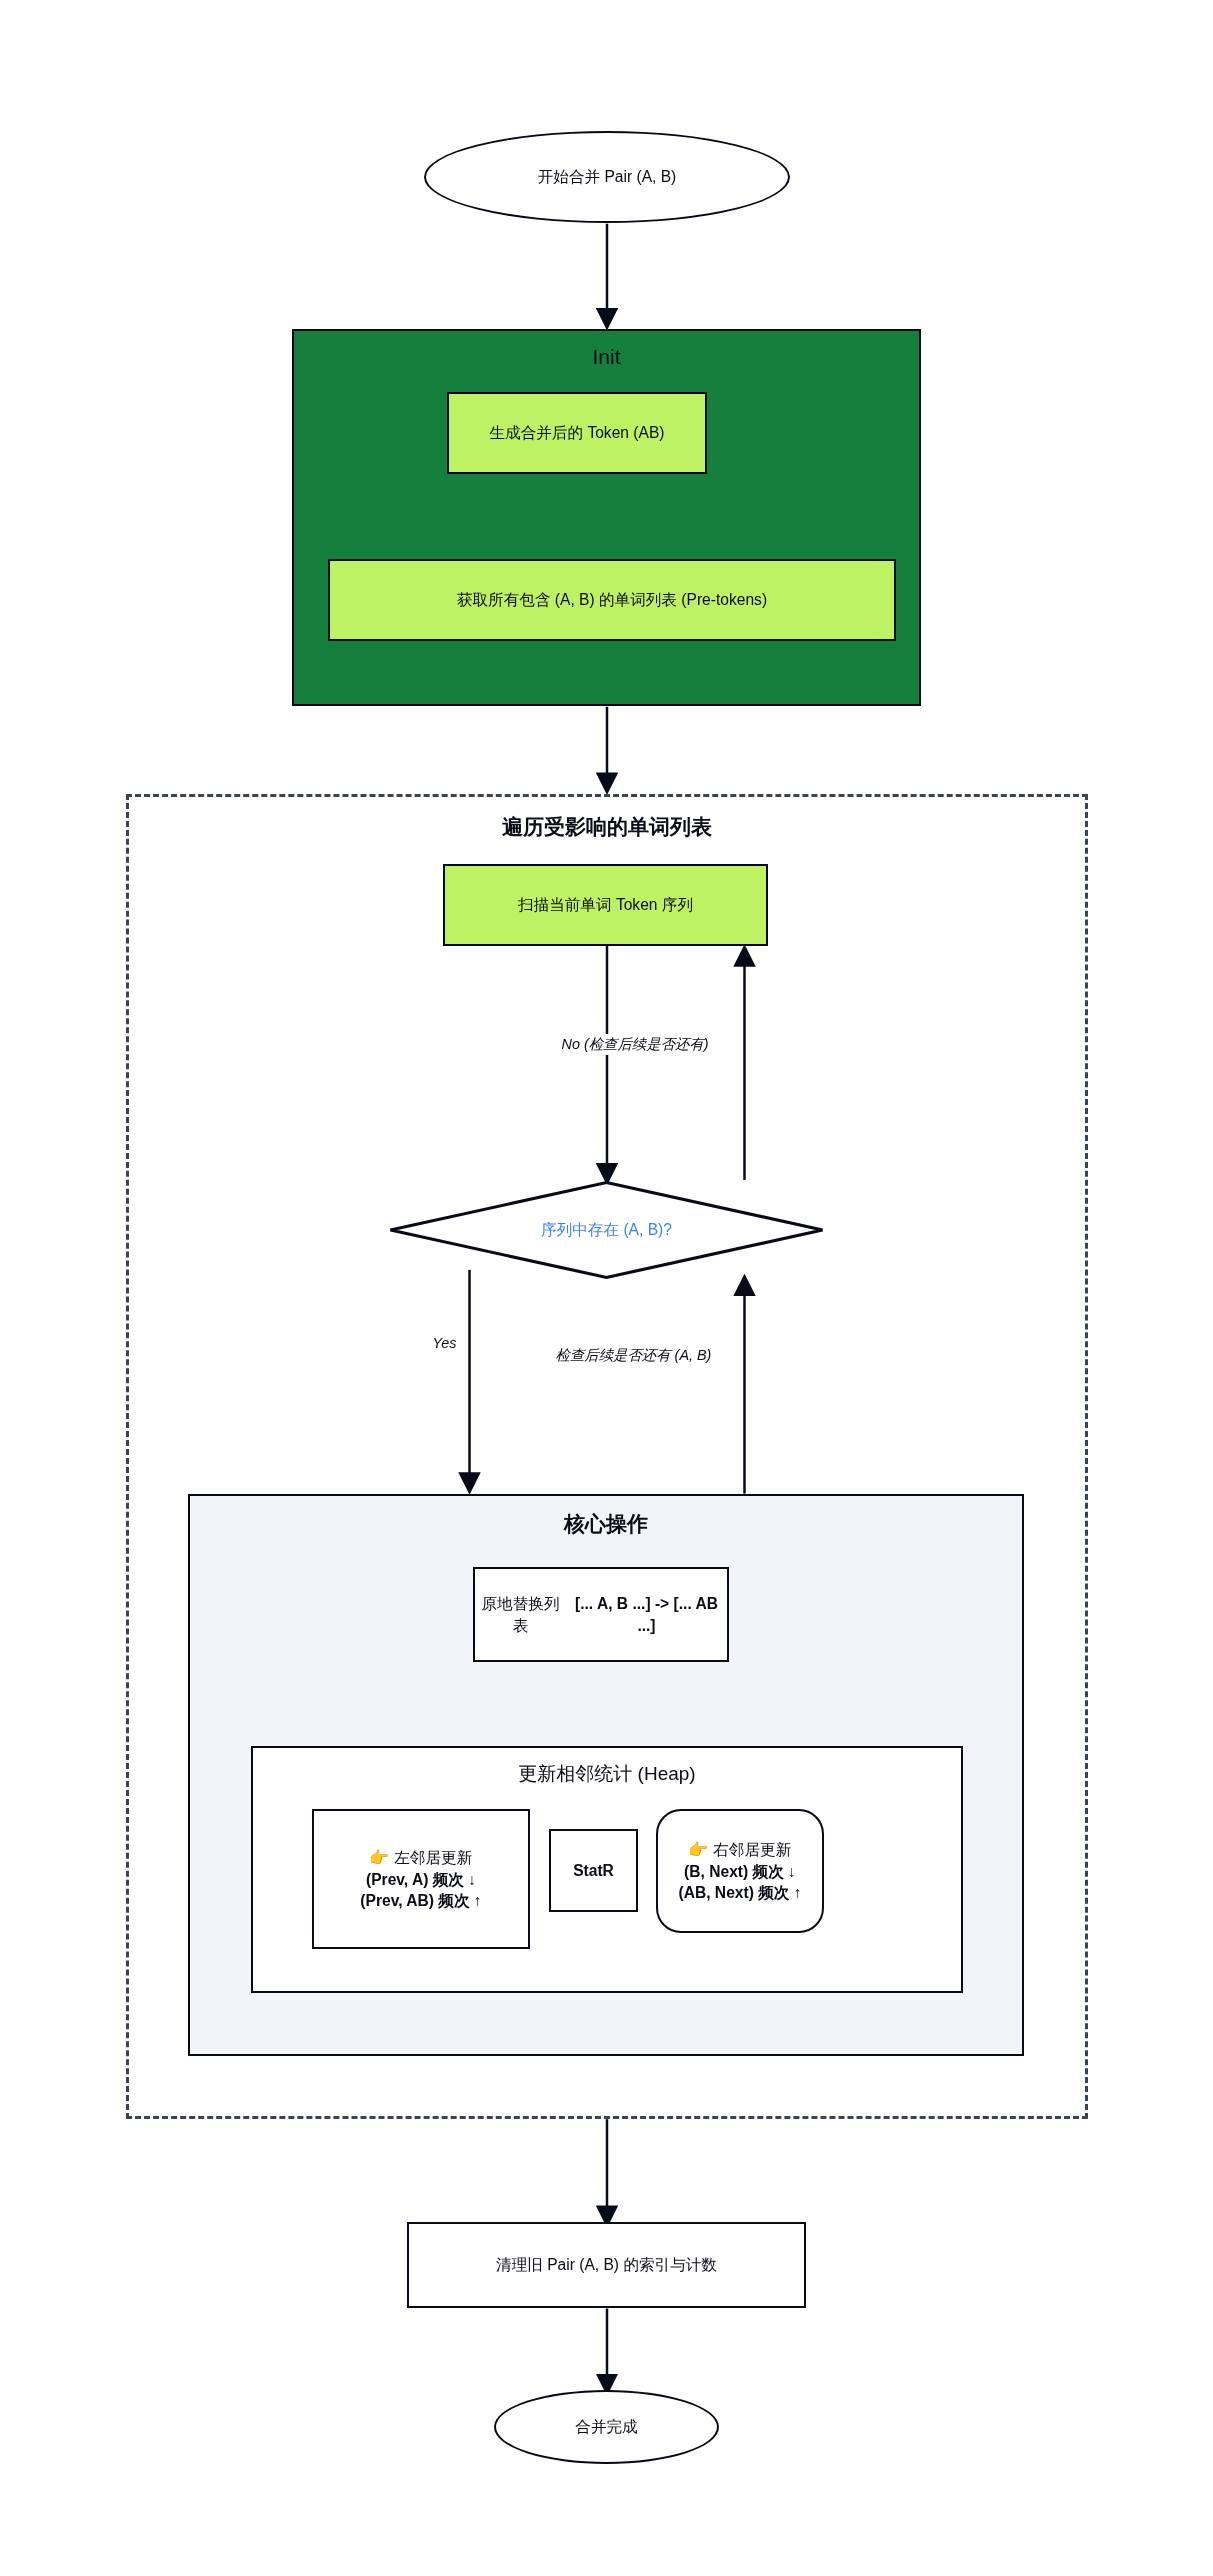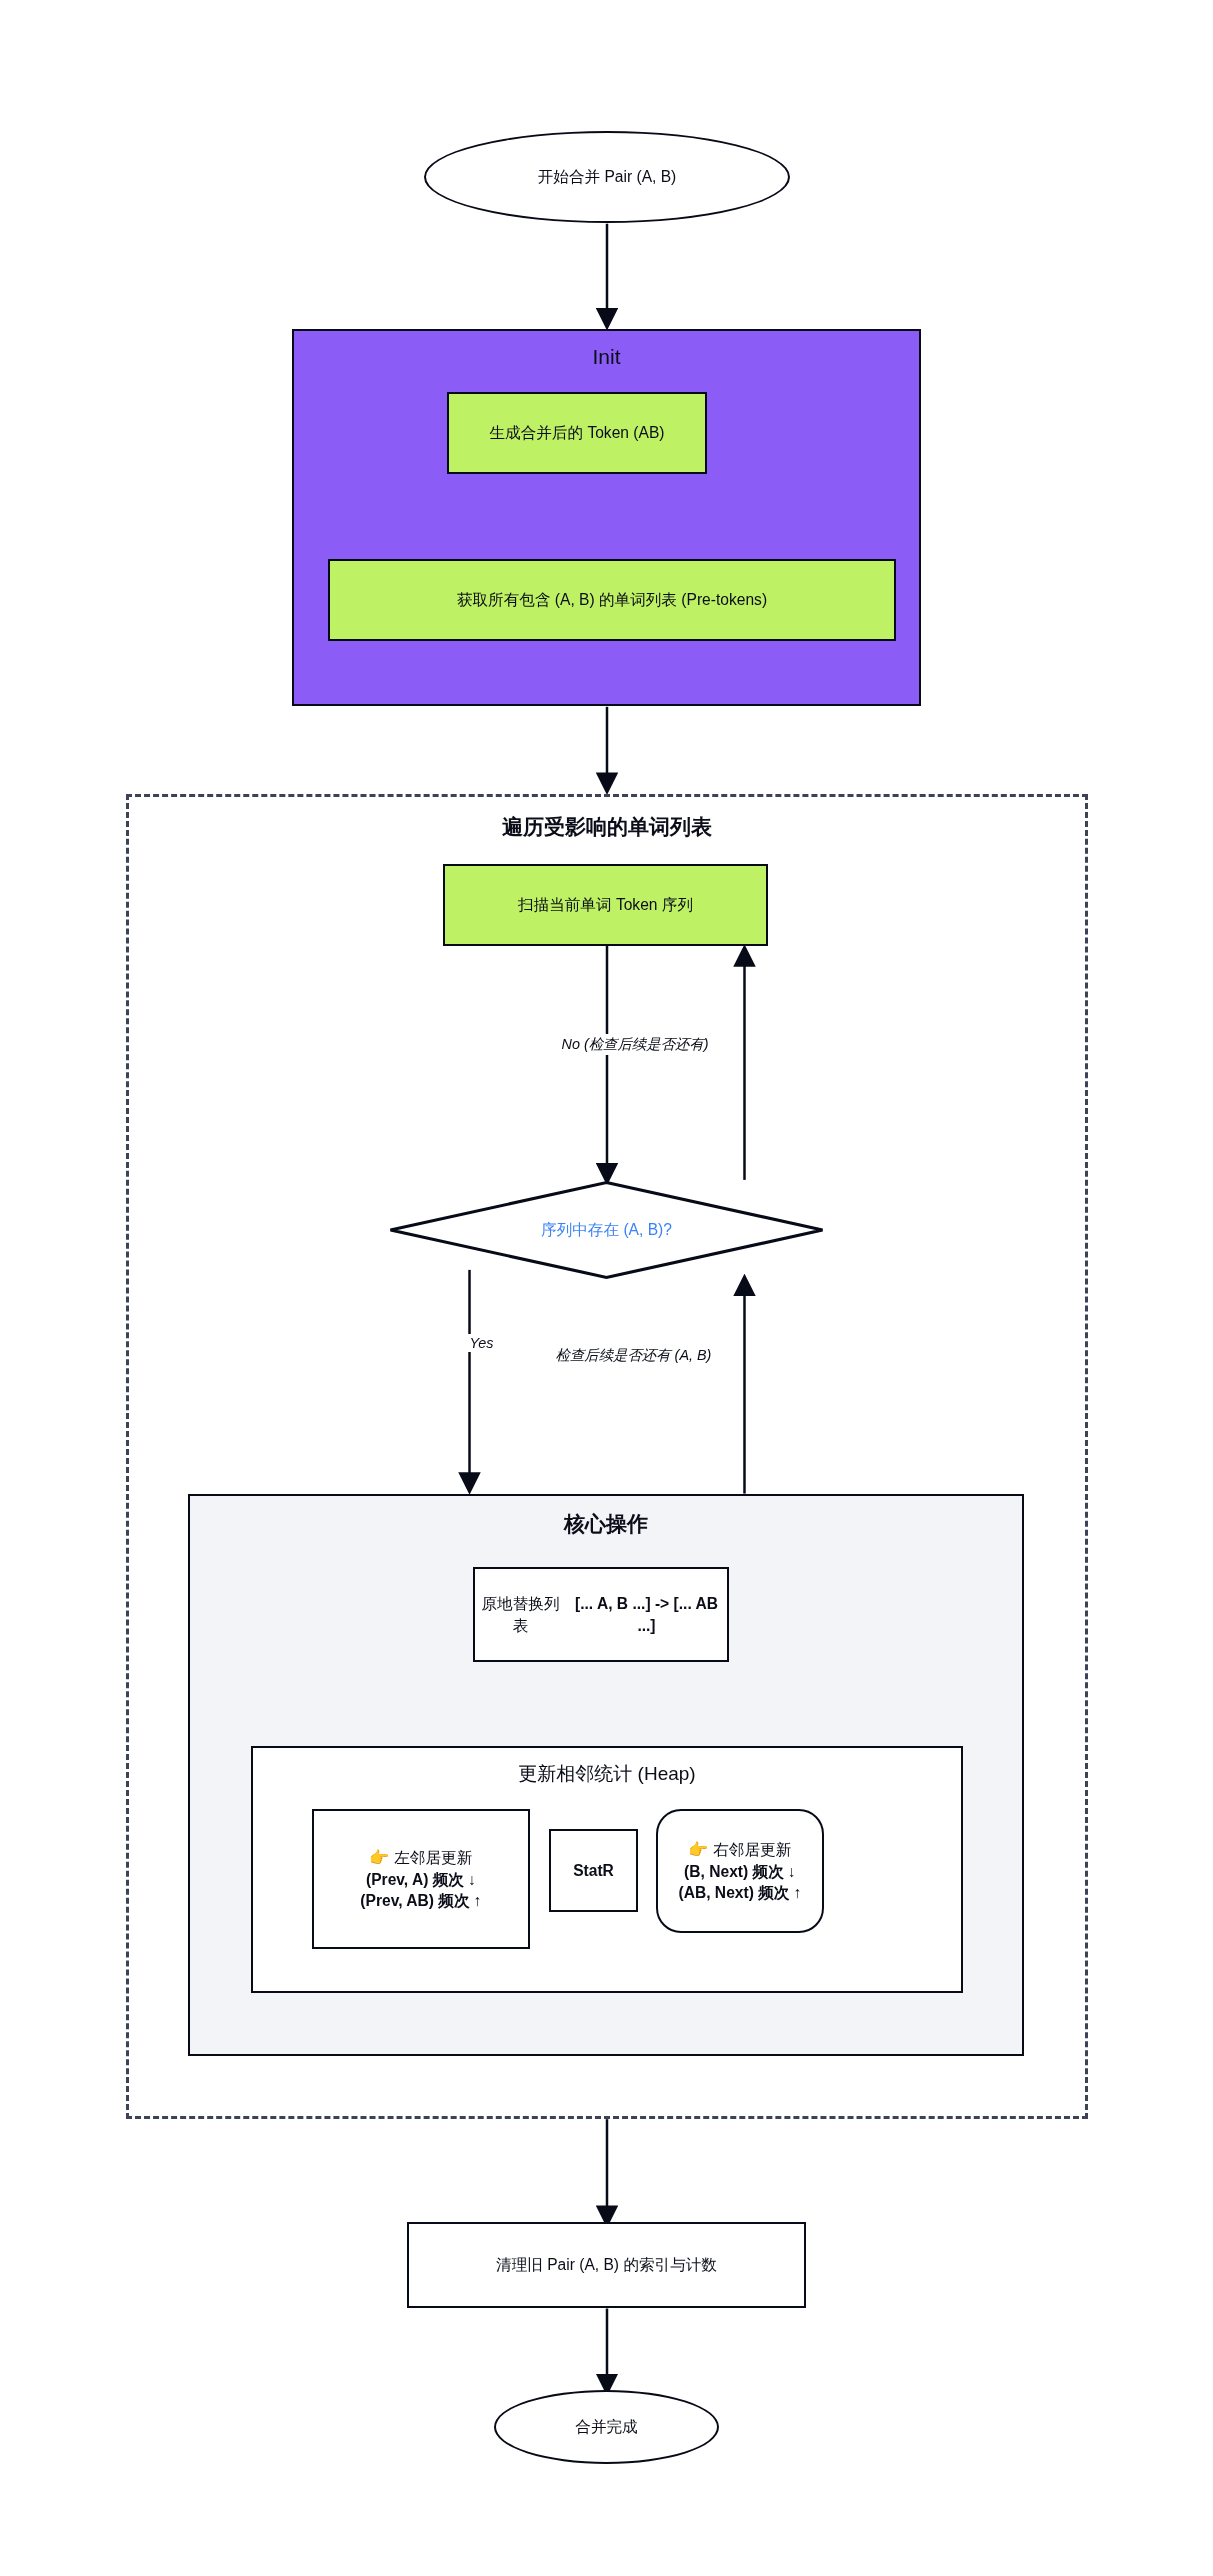"Init" .sg-init { background: #8b5cf6 -> #15803d }
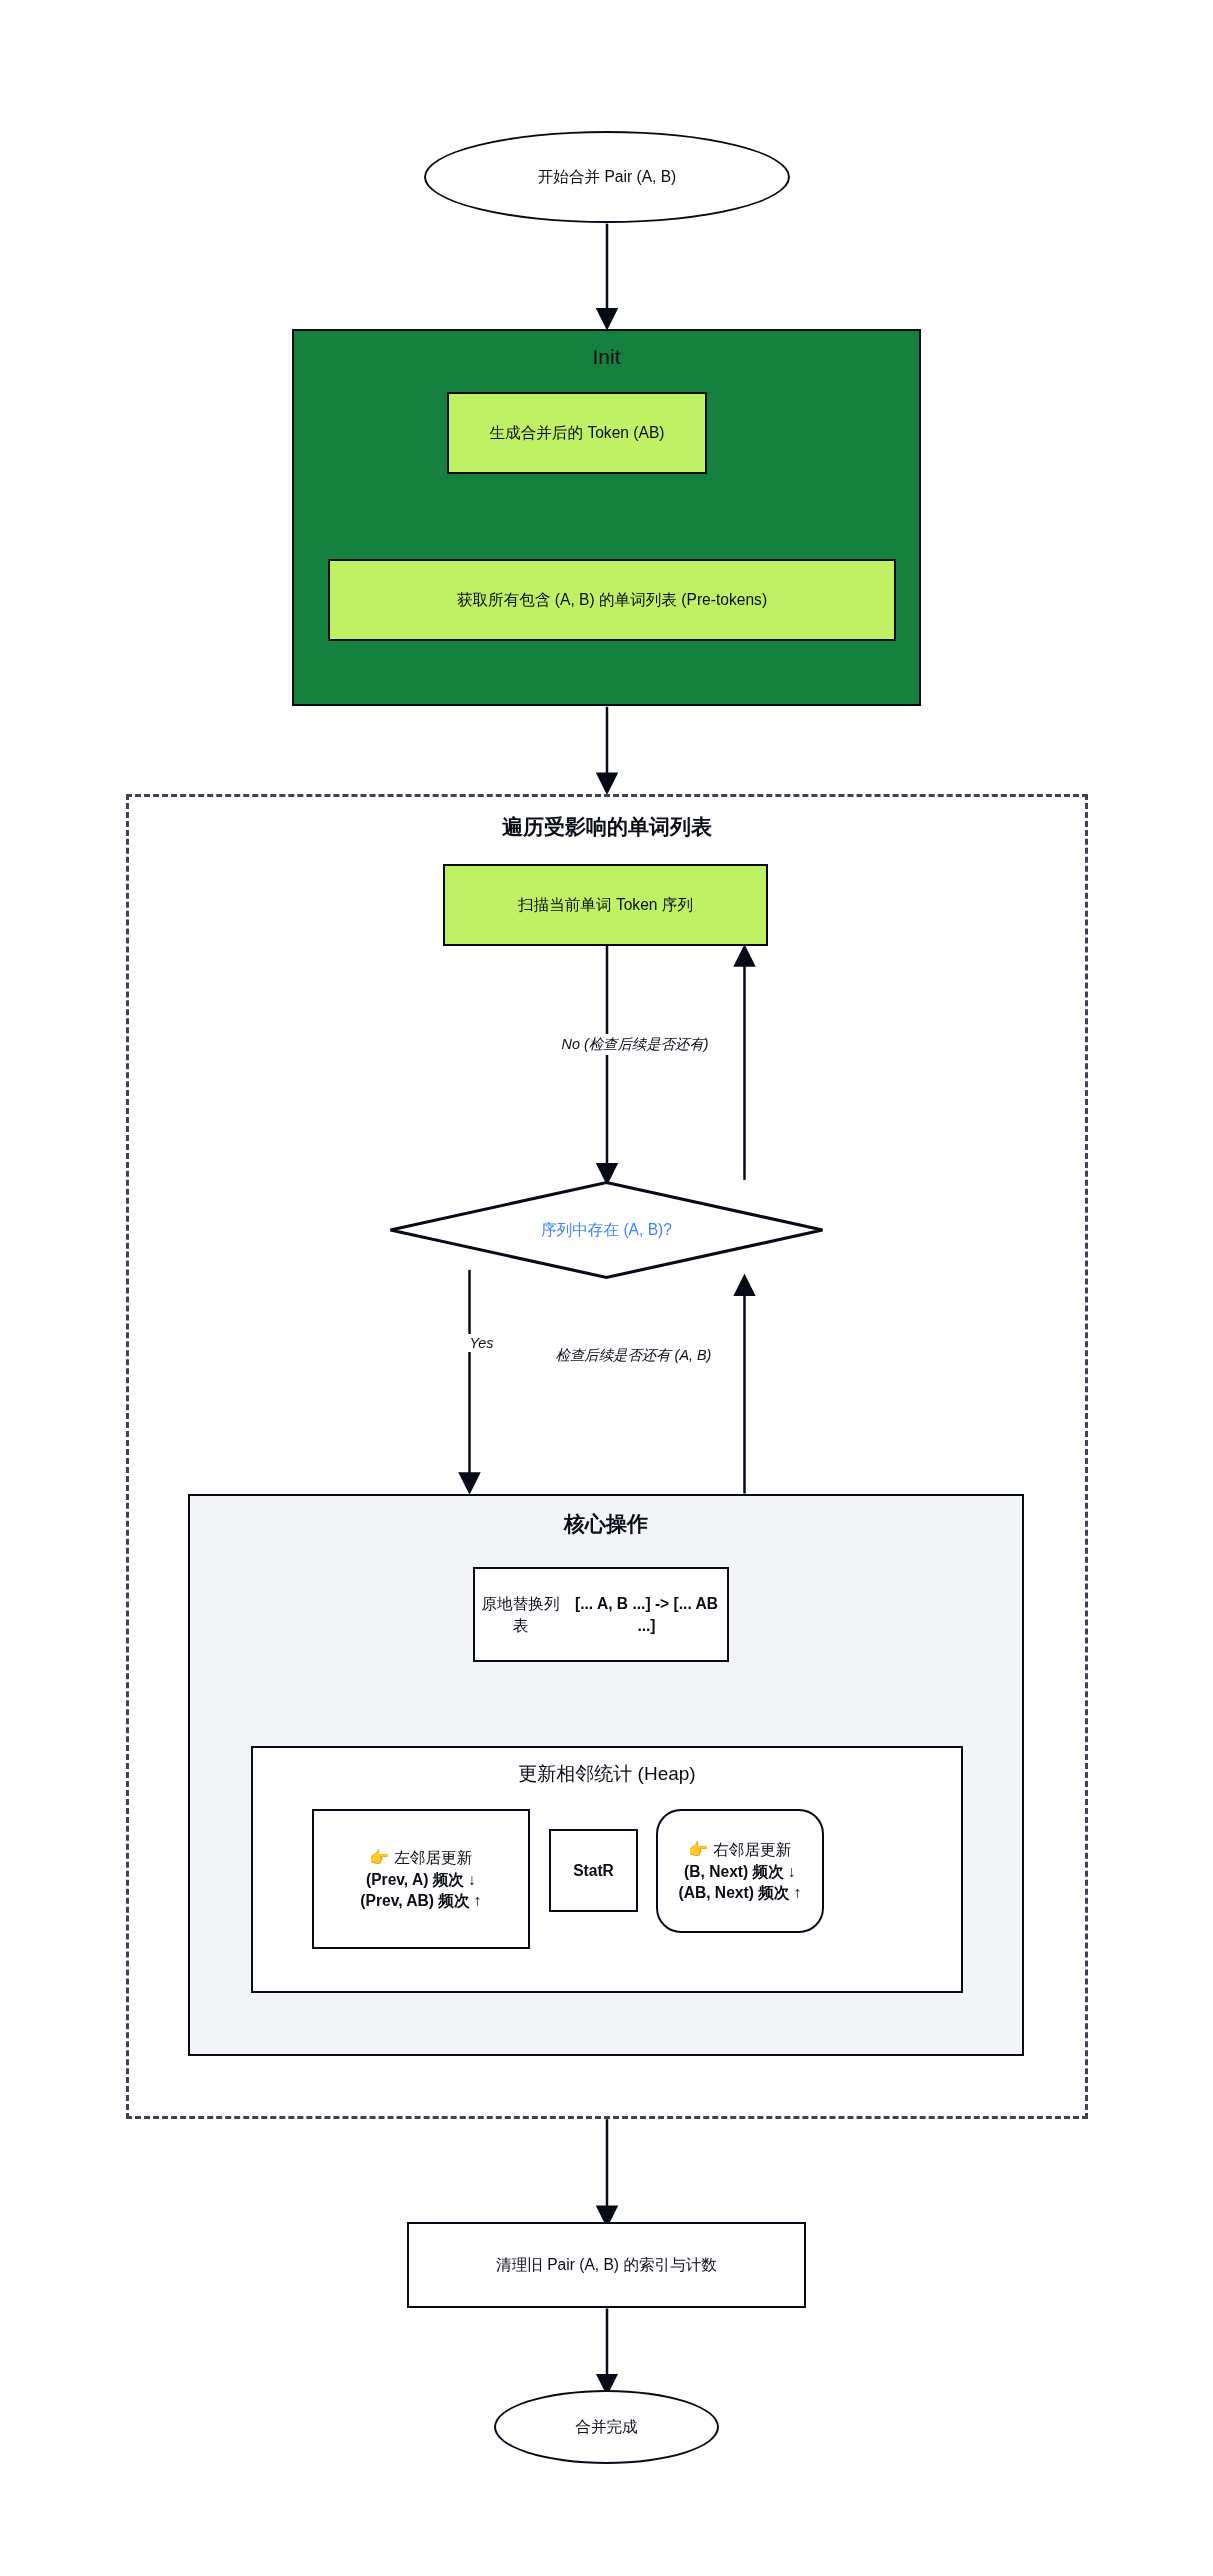"Yes" div.edge-label { left: 467px -> 430px }
